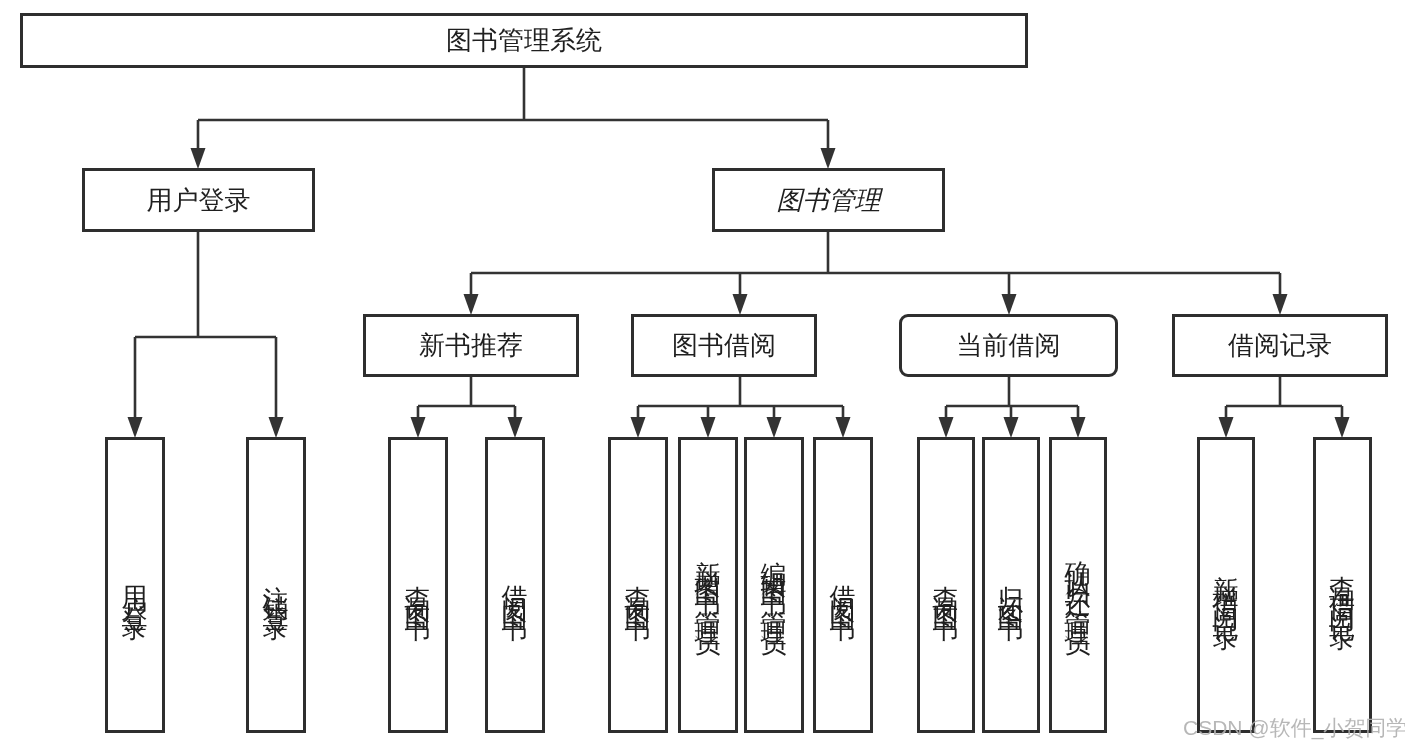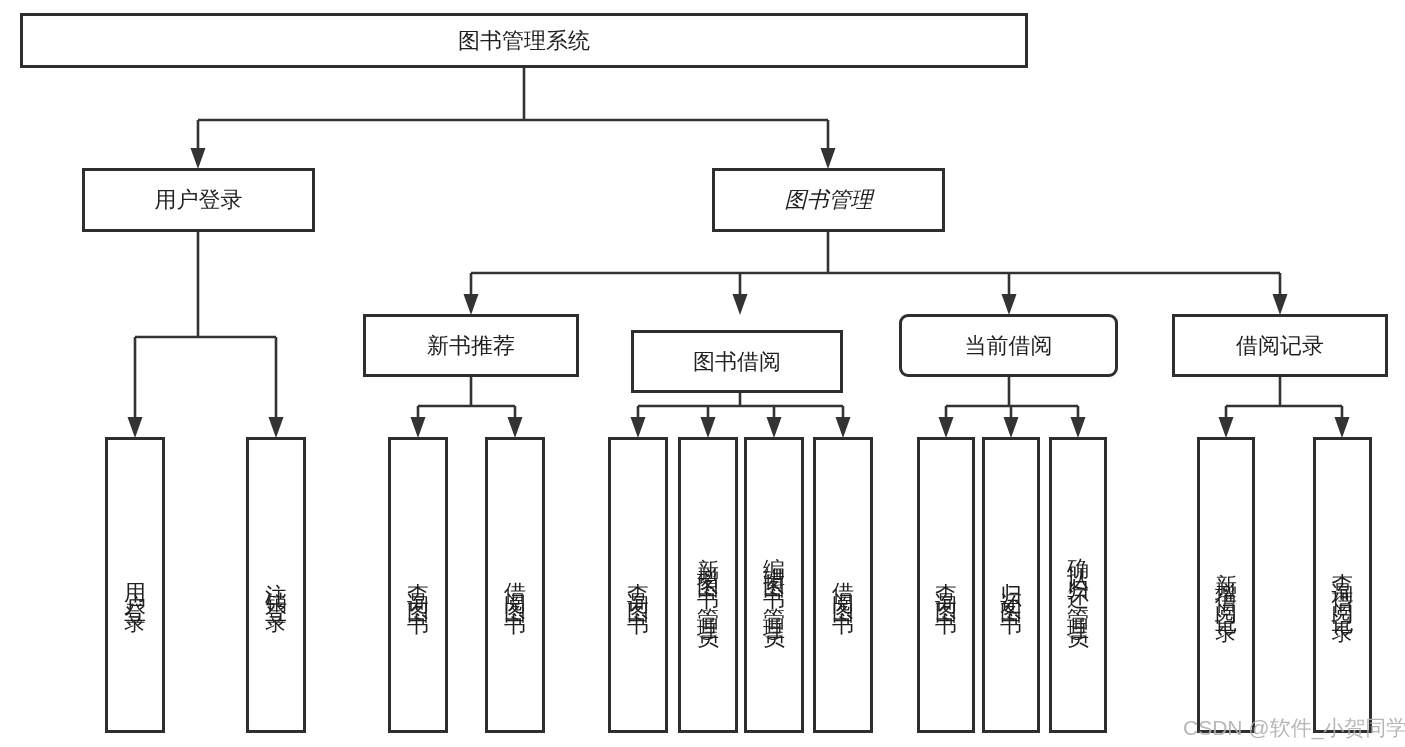"图书管理系统" .node { font-size: 22px -> 26px }
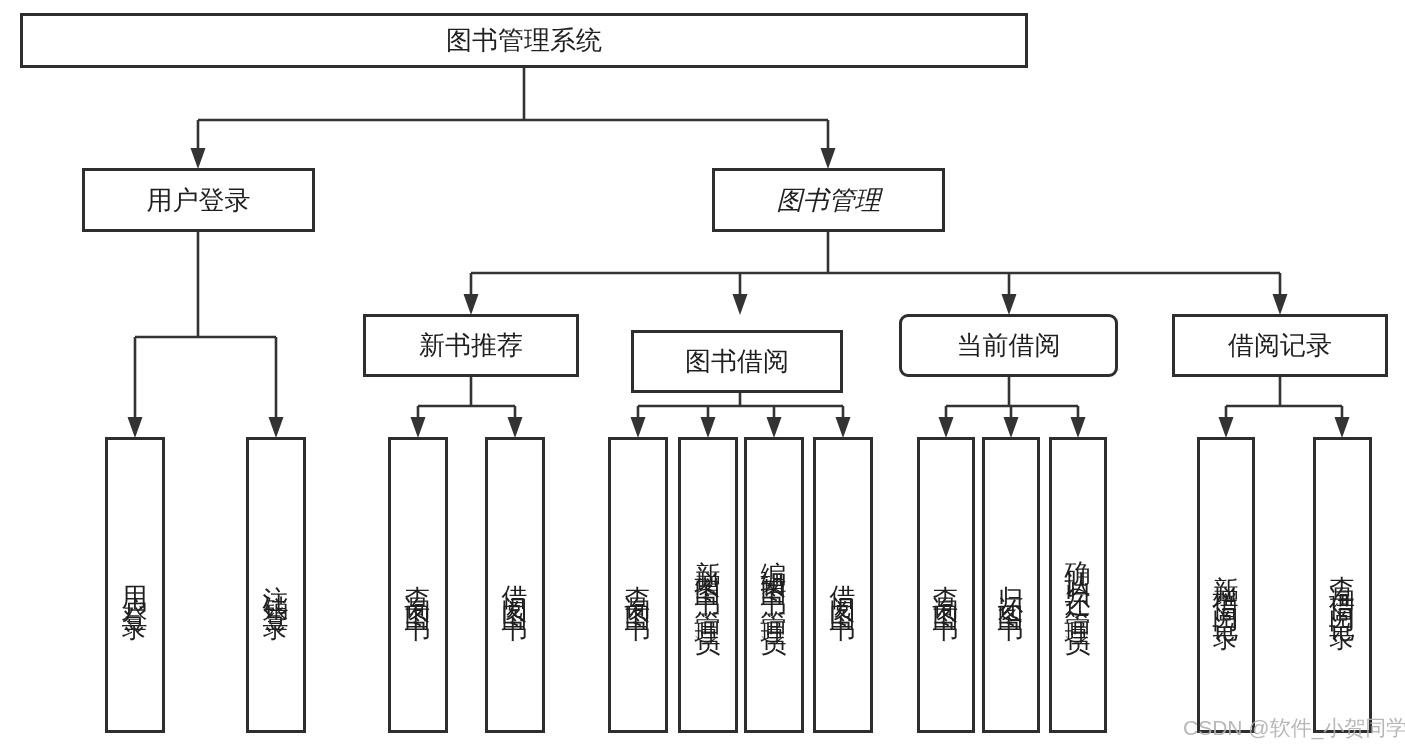"图书借阅" div.node { top: 330px -> 314px; width: 212px -> 186px }
